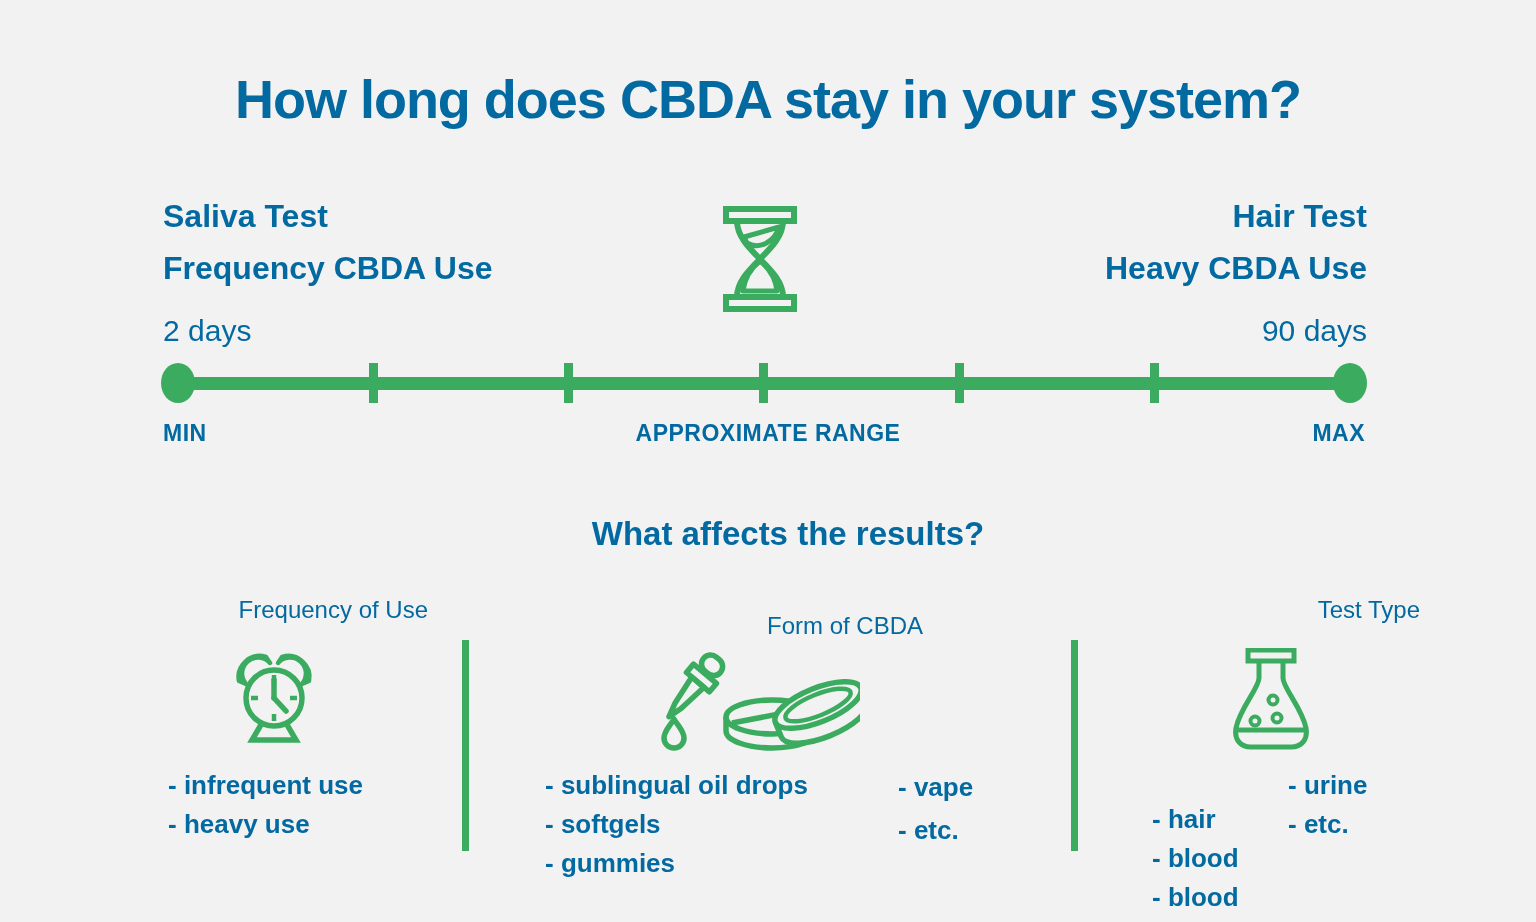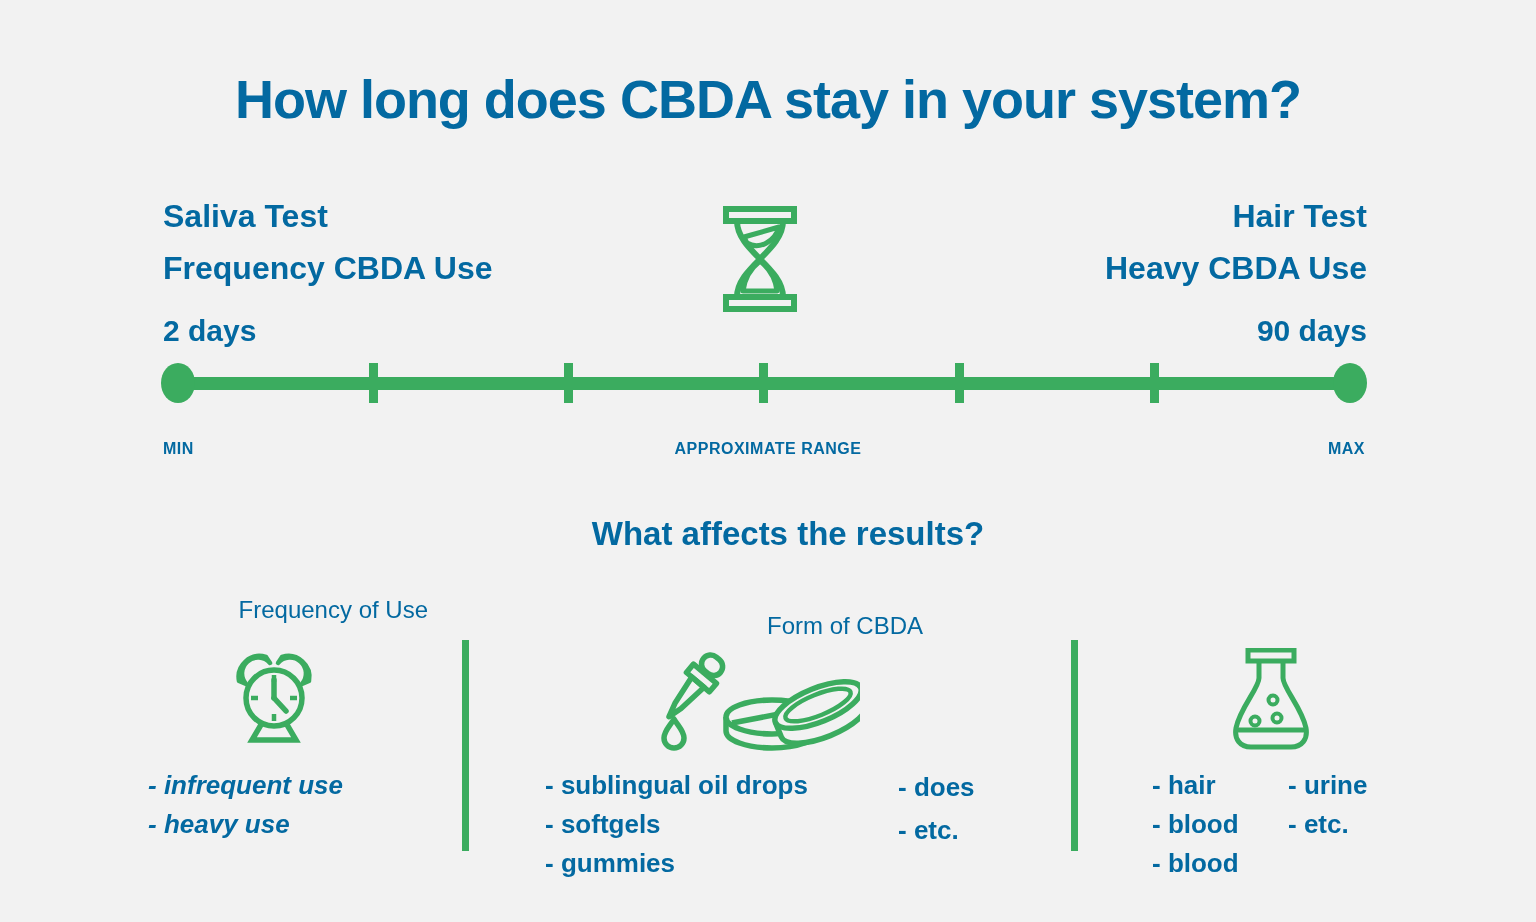"2 days" .tl-value { font-weight: bold -> normal }
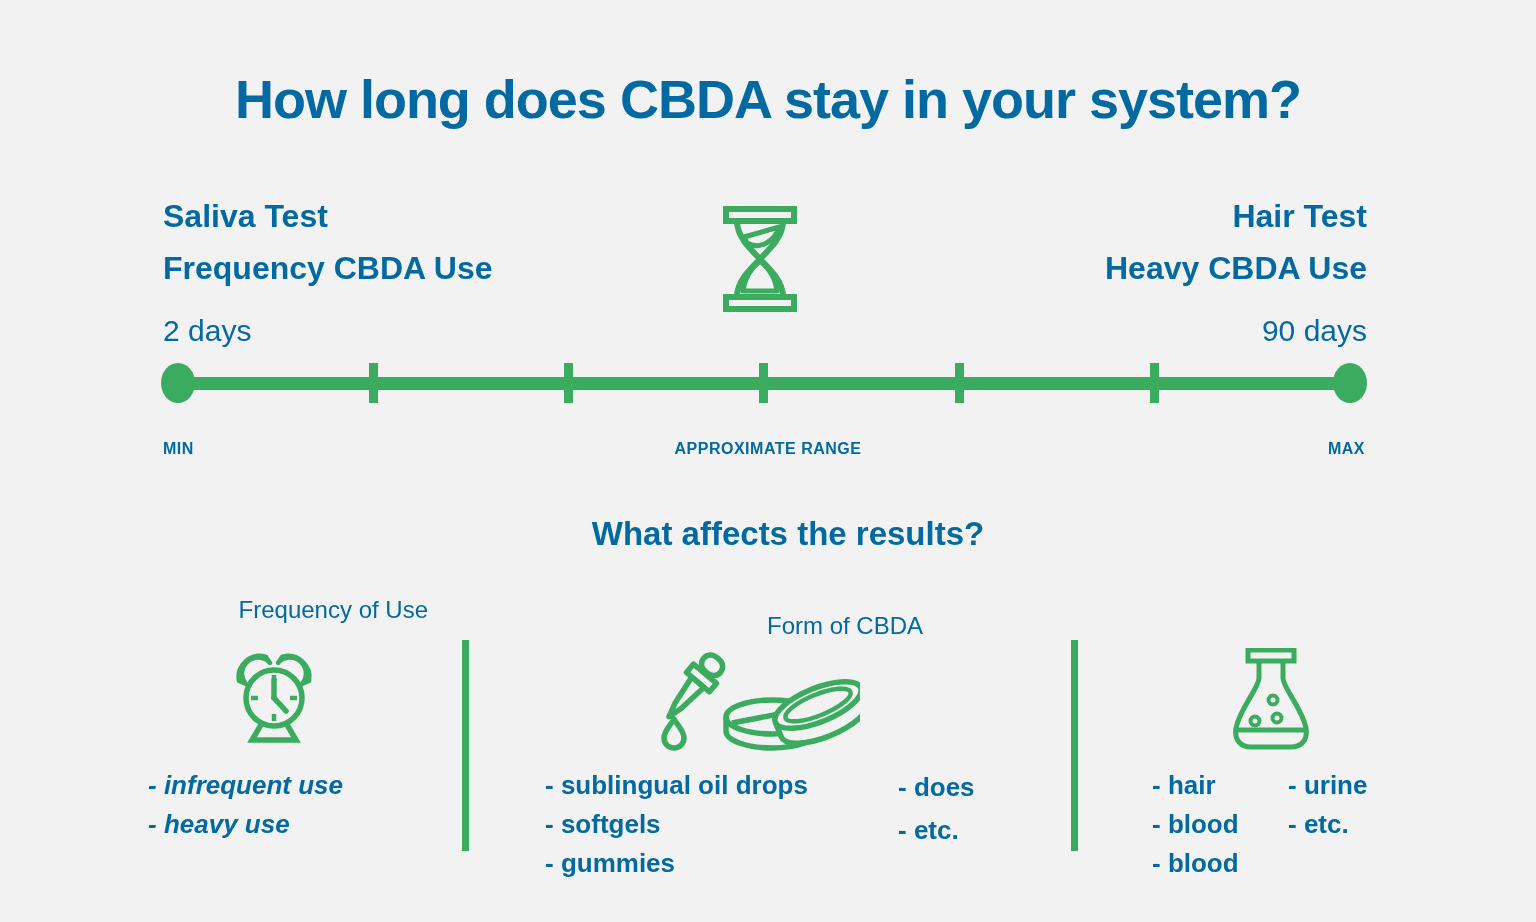"MIN" .axis-label { font-size: 16px -> 23px; margin-top: 20px -> none }
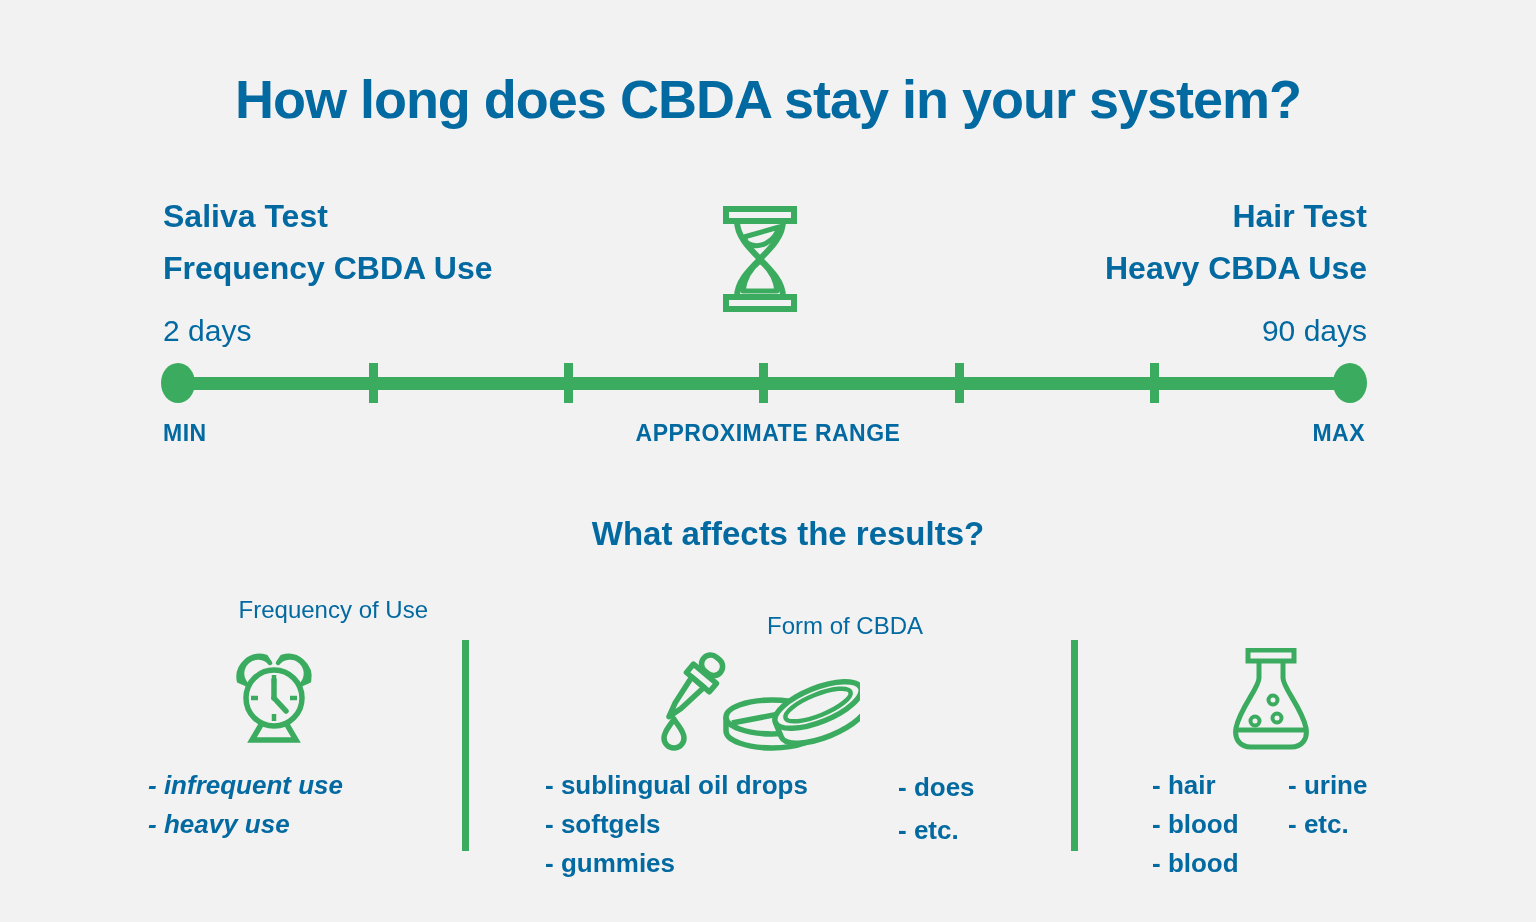"Test Type" div.col-header { html: none -> <div>Test Type</div> }
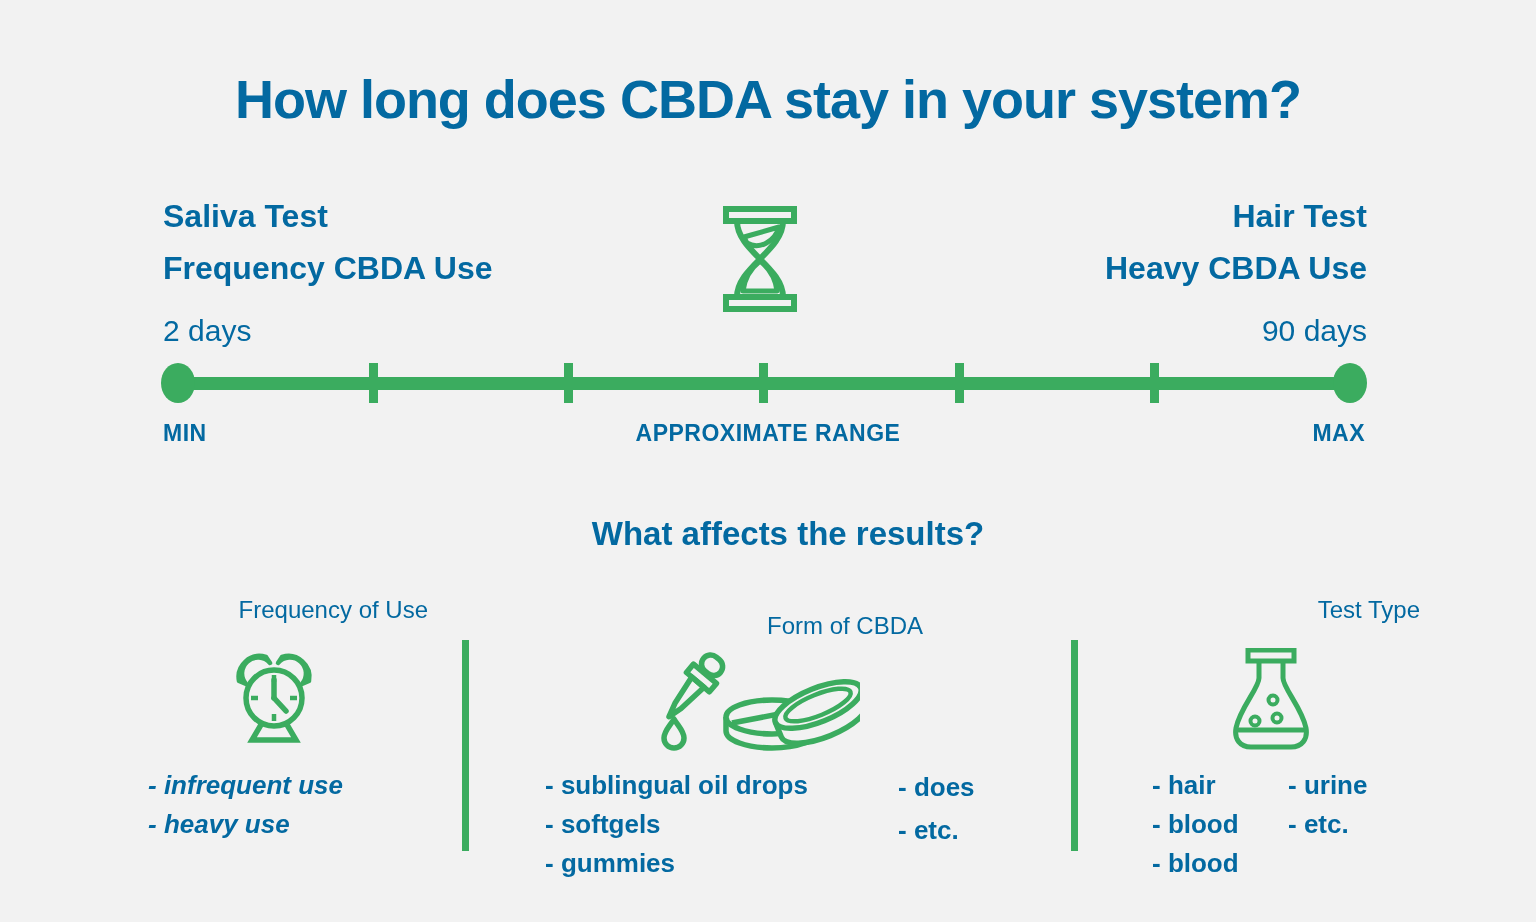"- infrequent use" .list-1 { font-style: italic -> none; left: 148px -> 168px }
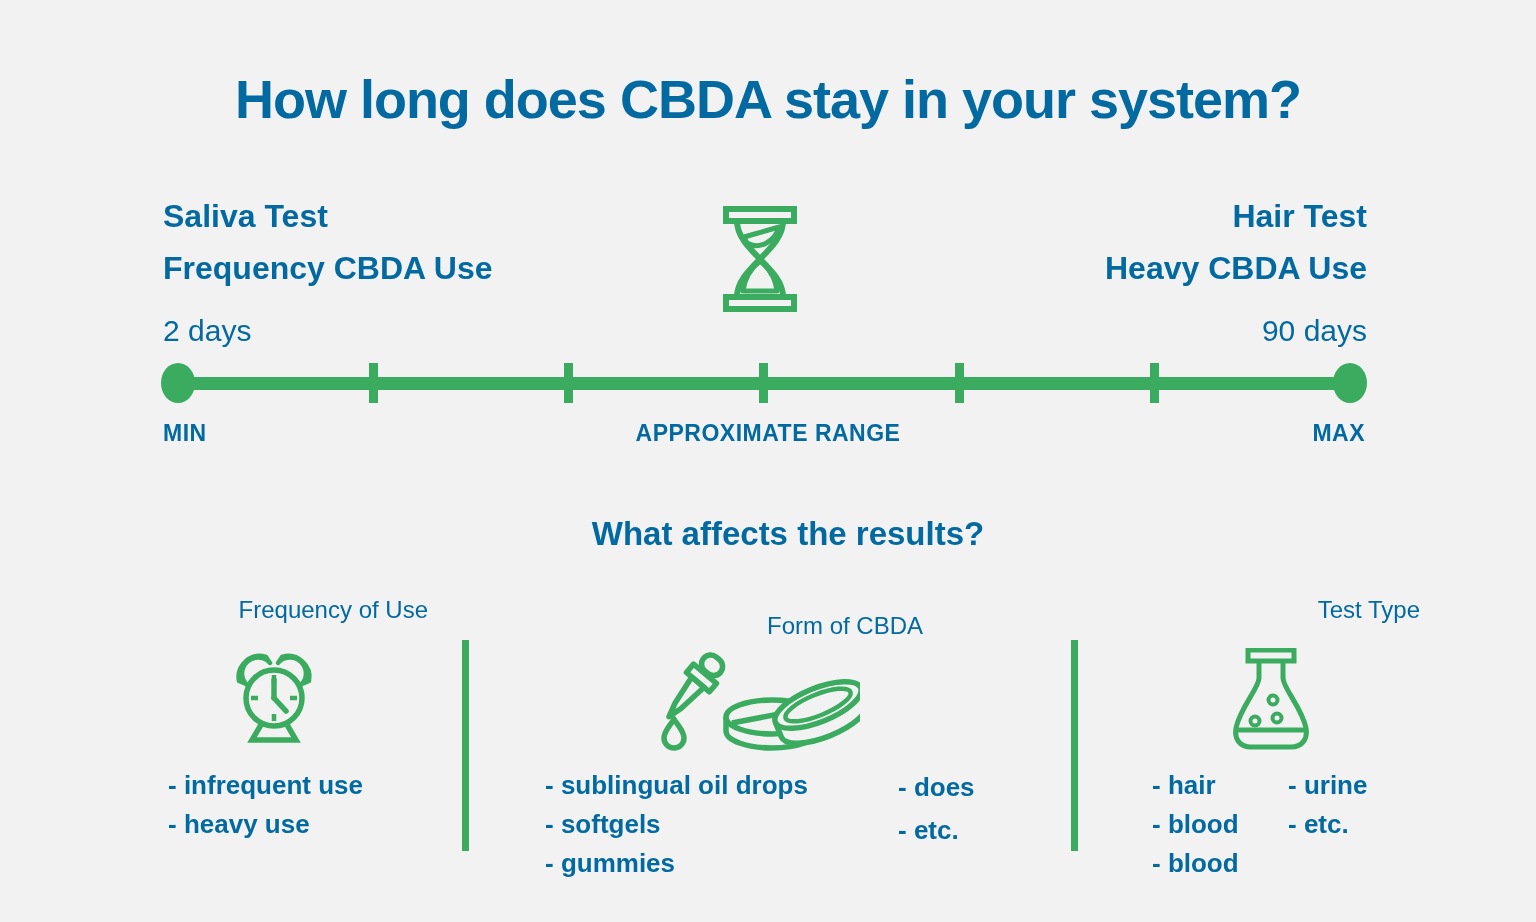"- does" div { text: does -> vape }
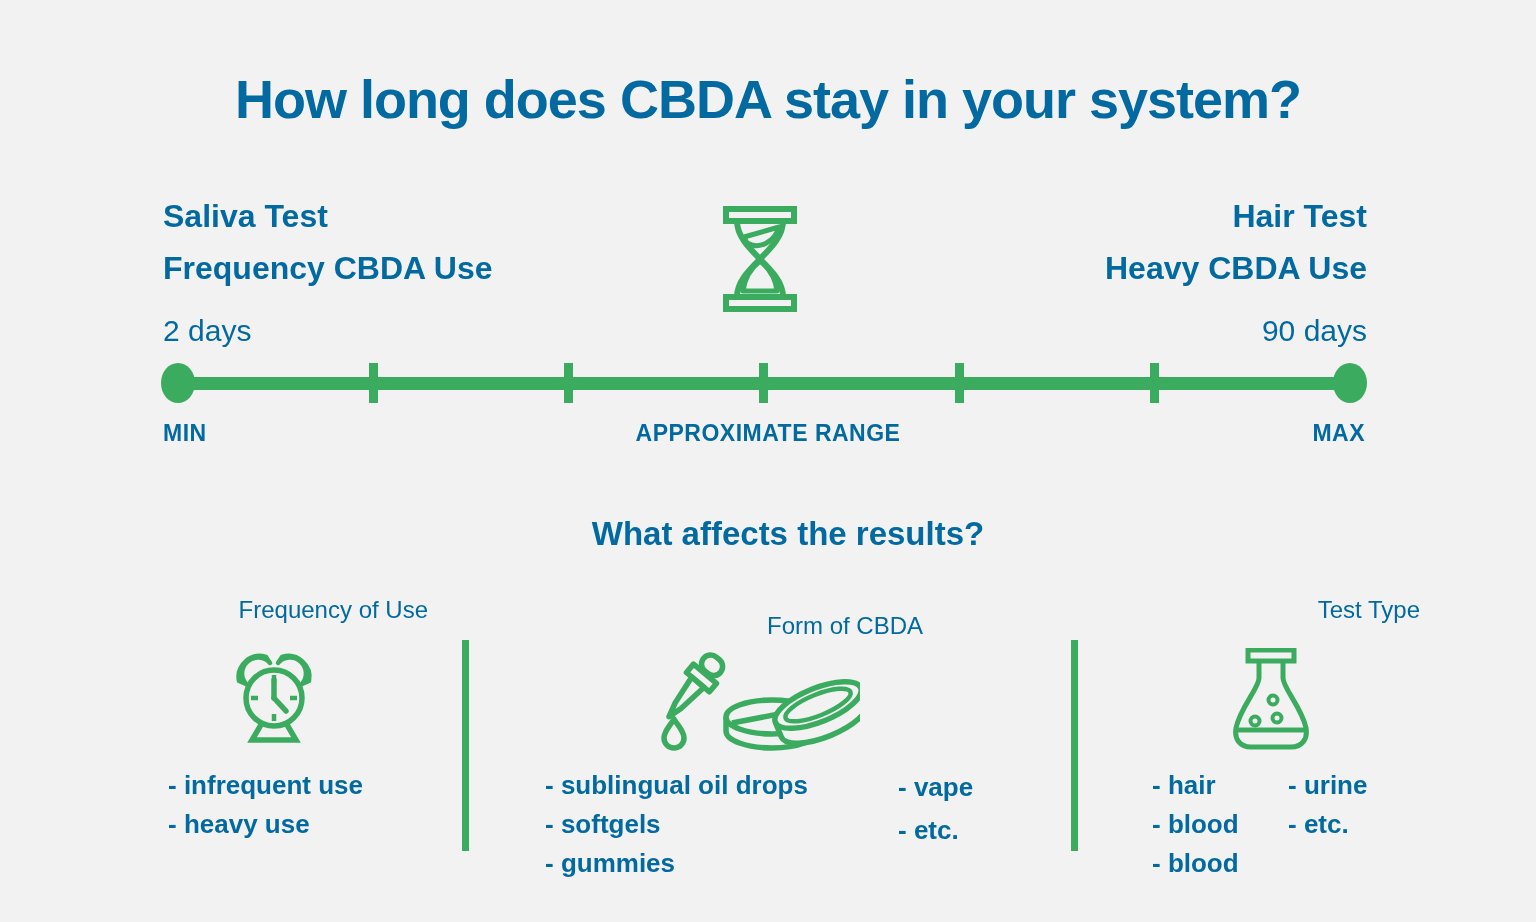"- hair" .list-3a { margin-top: none -> 34px }
